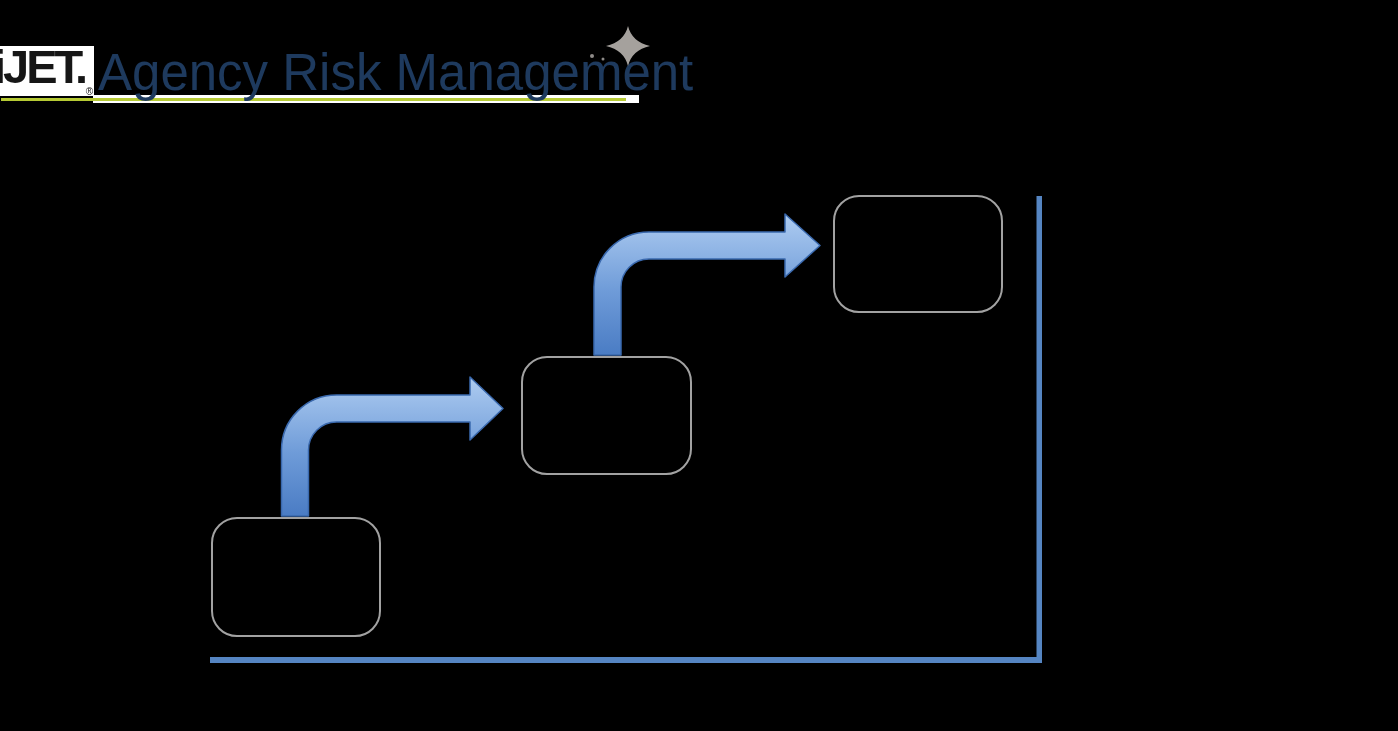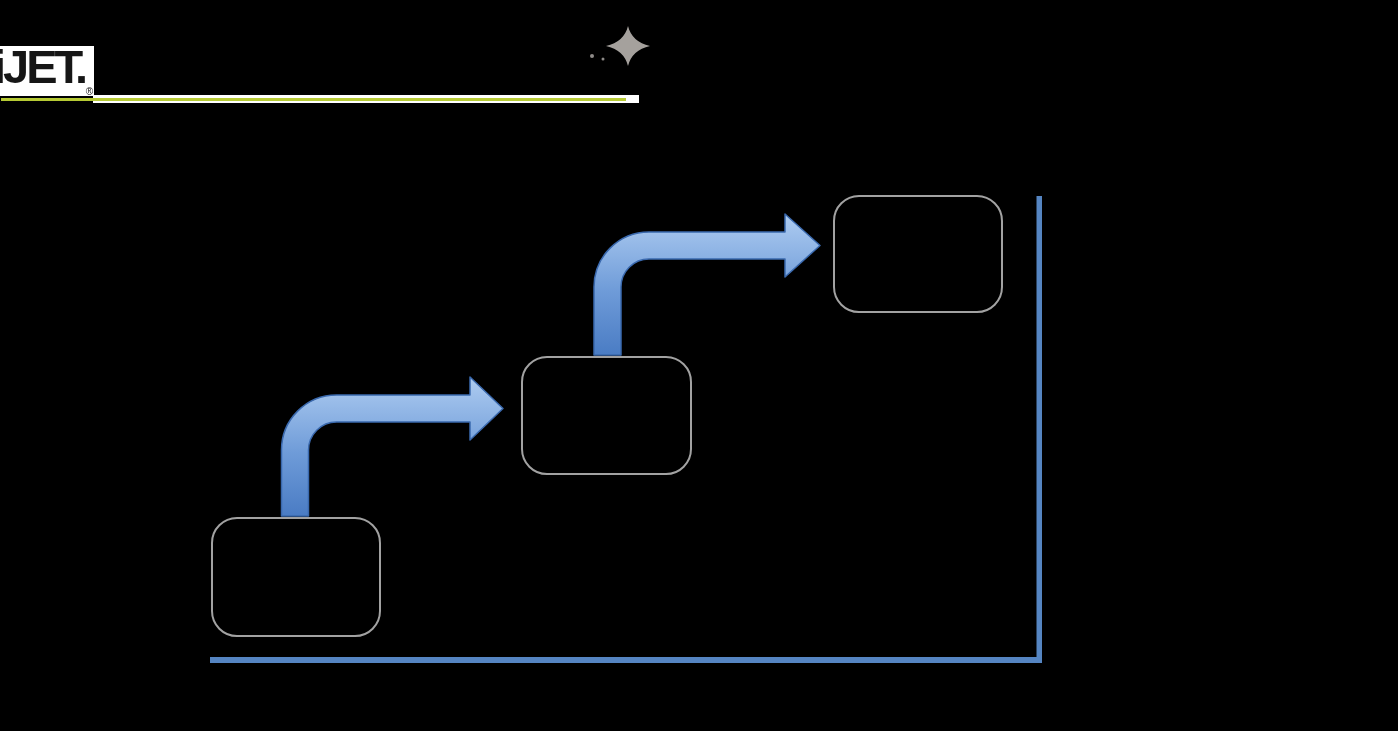"Agency Risk Management" h1.title { html: none -> <h1>Agency Risk Management</h1> }
